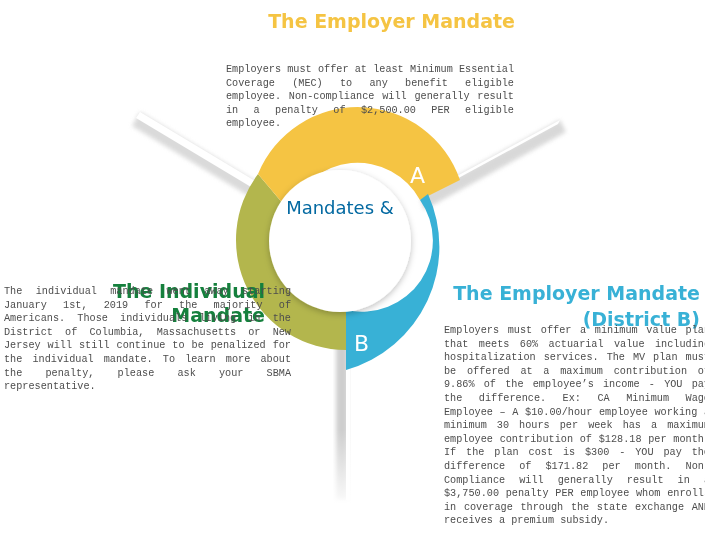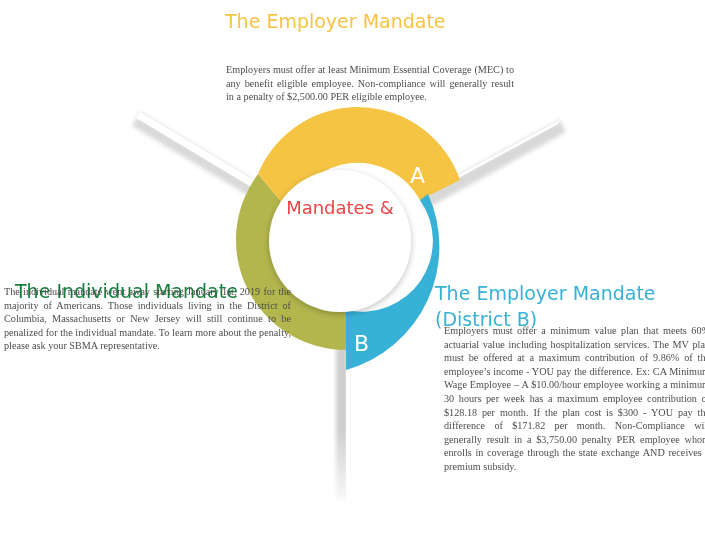"The Employer Mandate" .title { font-weight: normal -> bold; text-align: left -> right }
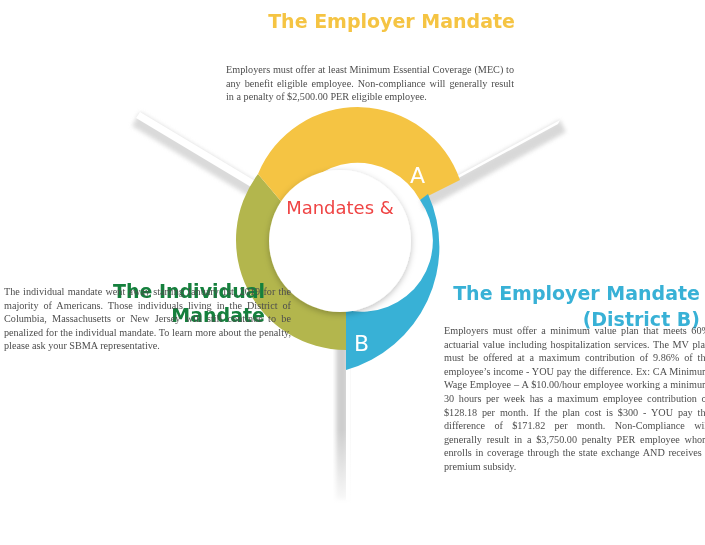"Employers must offer at least" .body-text { font-family: Liberation Serif, serif -> Liberation Mono, monospace }
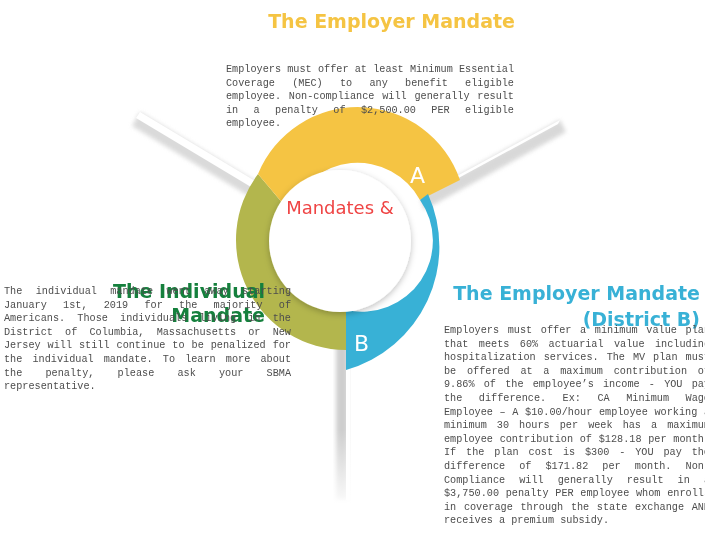"Mandates &" .center-label { color: #ef4444 -> #0369a1 }
